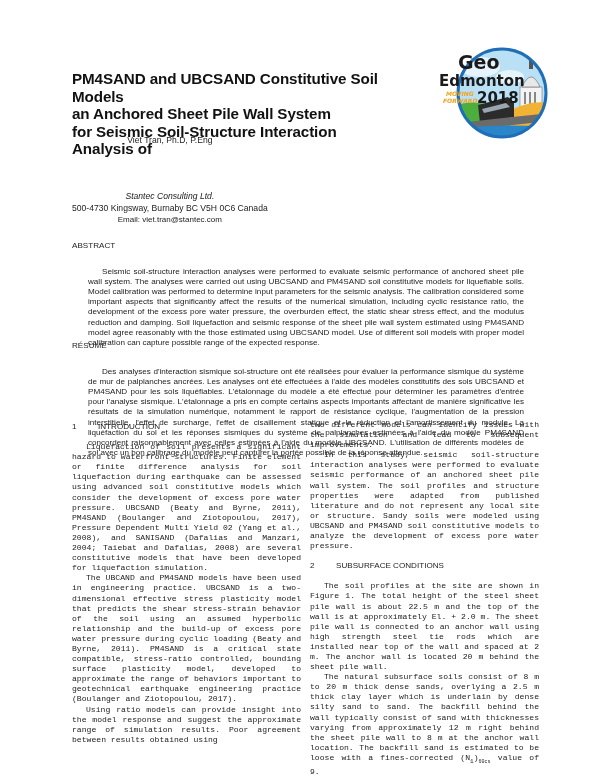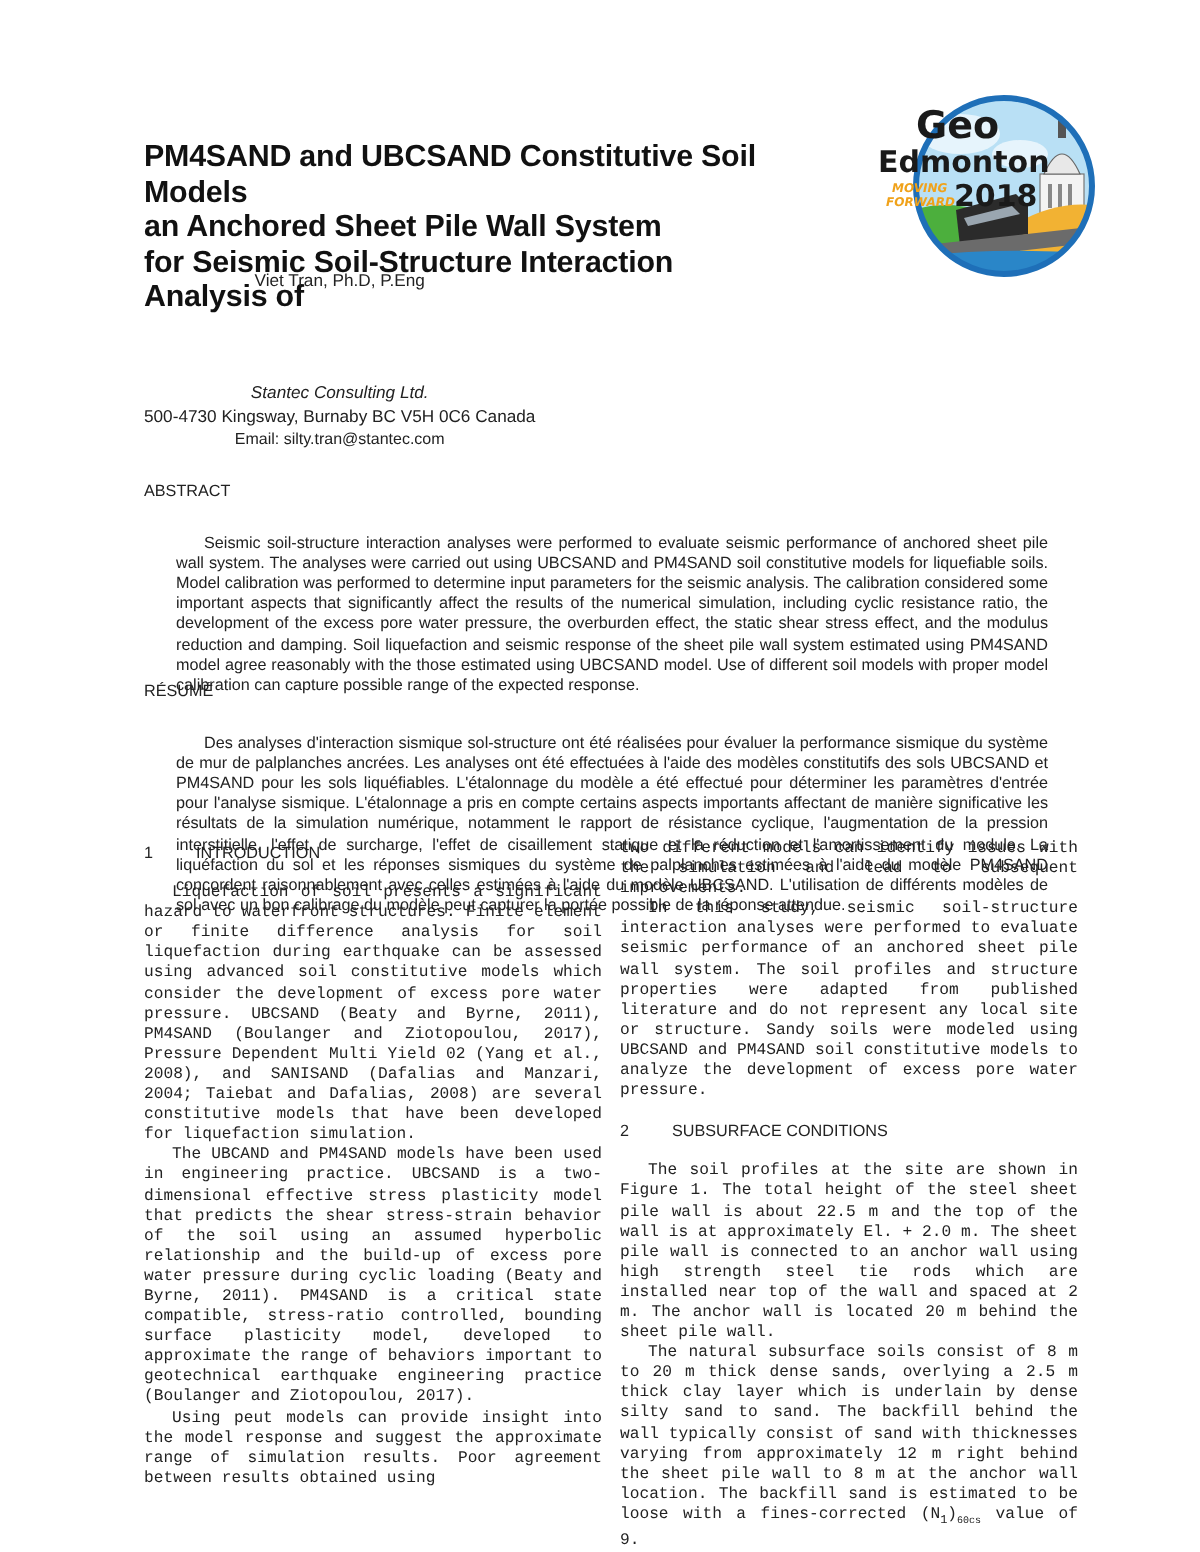"Email: silty.tran@stantec.com" div.email { text: silty.tran@stantec.com -> viet.tran@stantec.com }
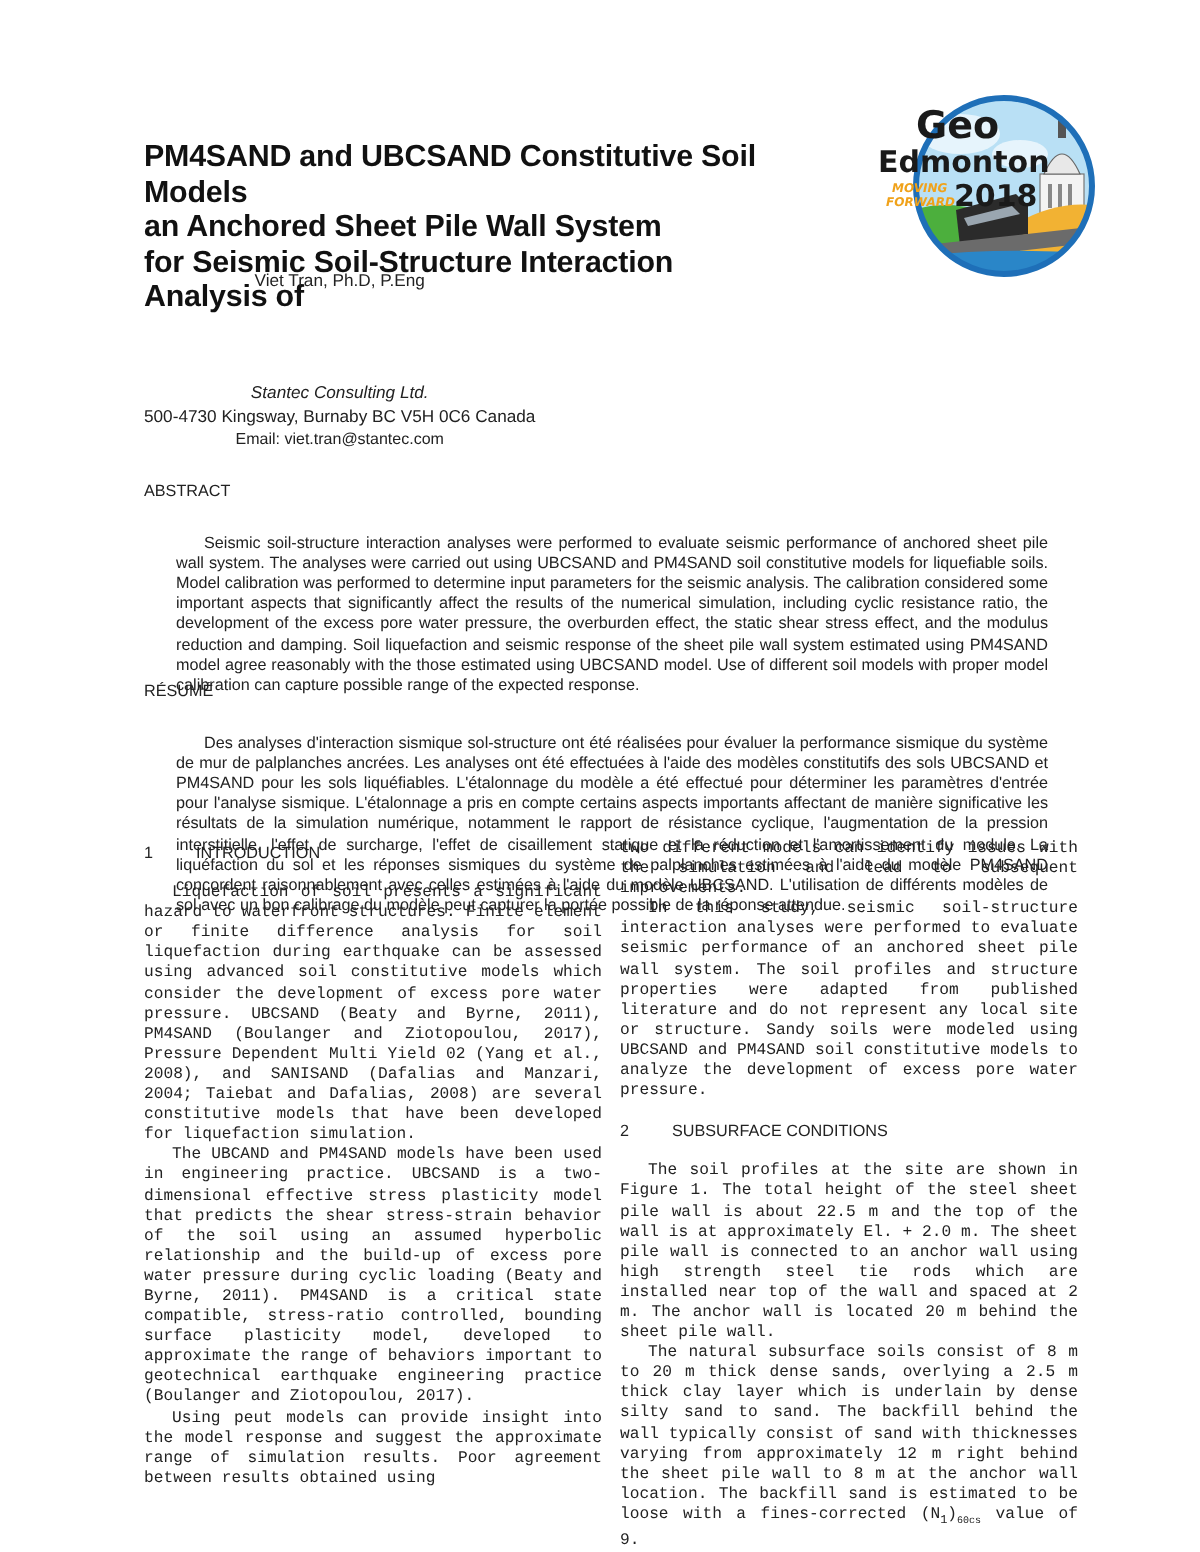"Using peut models can provide" p { text: peut -> ratio }
